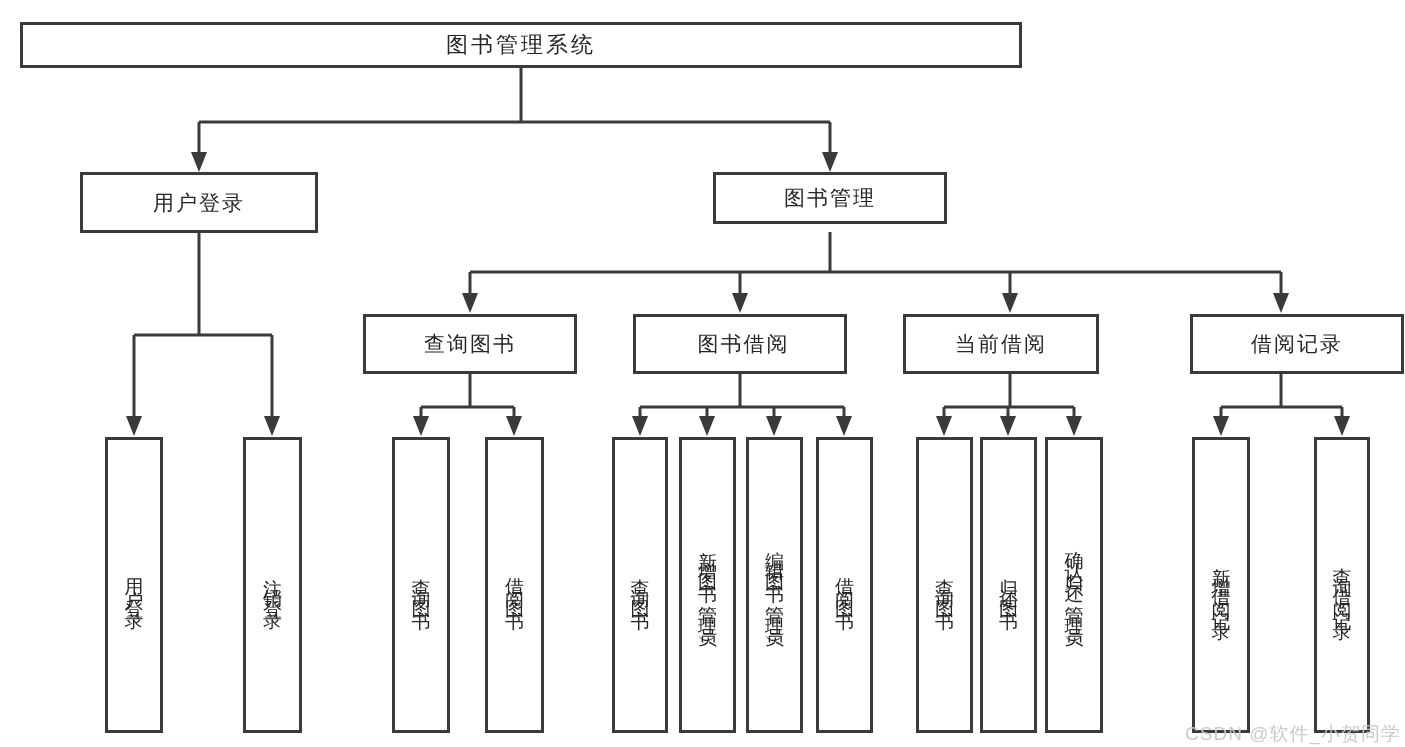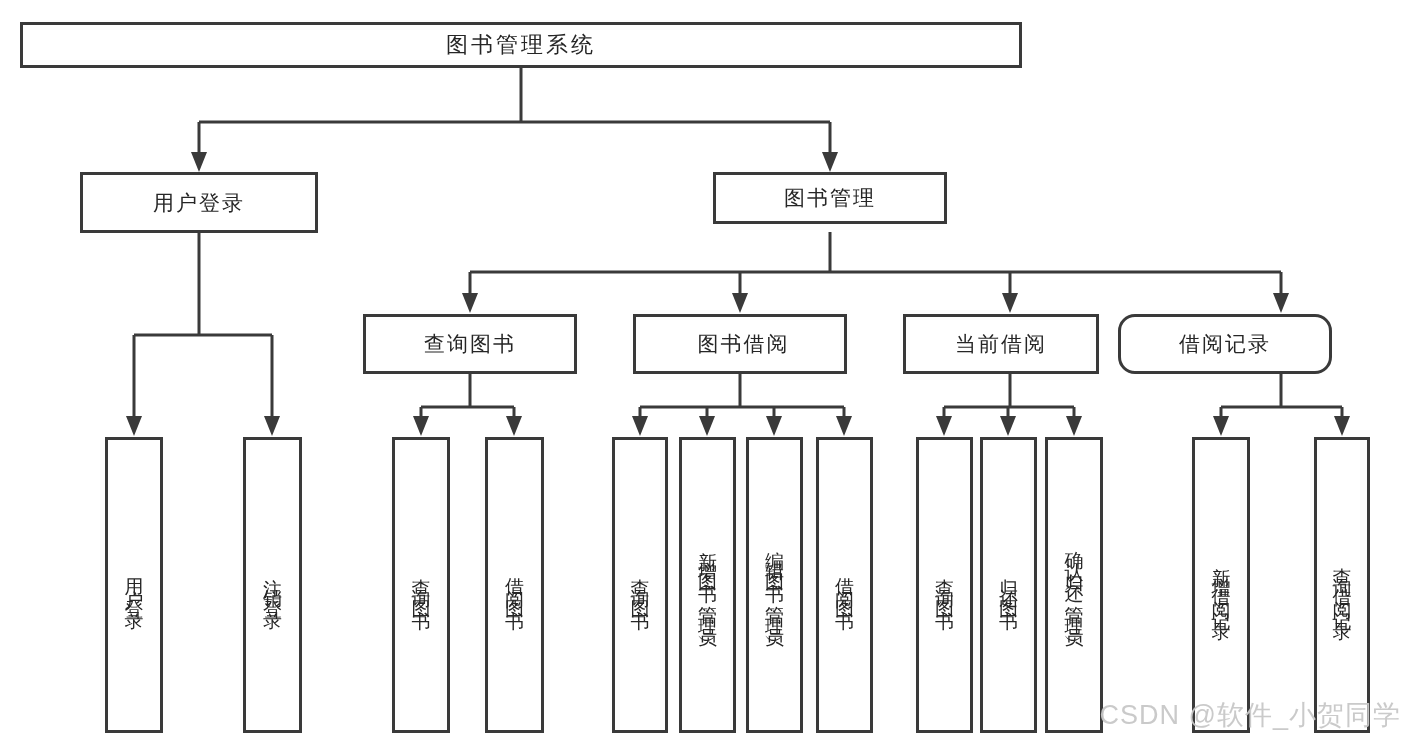"借阅记录" div.node { border-radius: 17px -> none; left: 1118px -> 1190px }
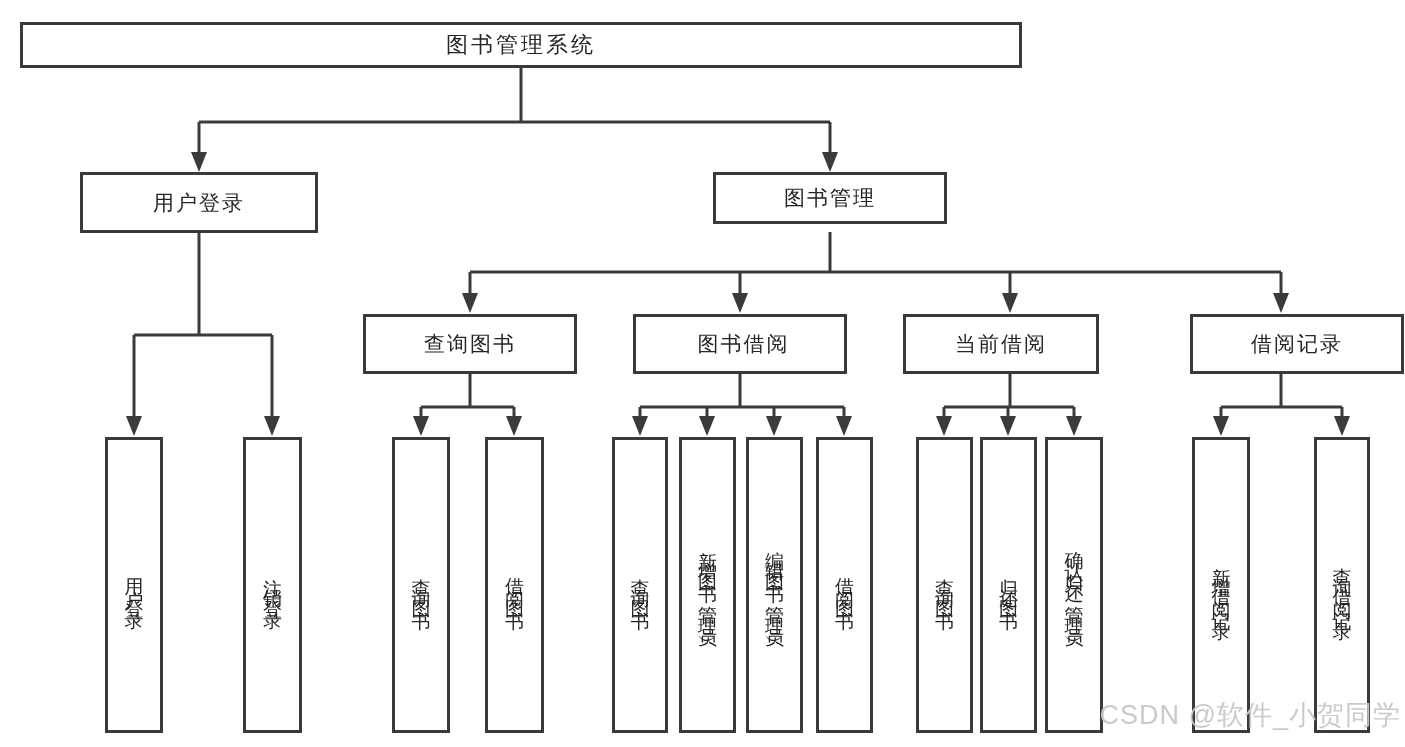"CSDN @软件_小贺同学" #watermark { bottom: 14px -> 0; font-size: 27px -> 19px }
